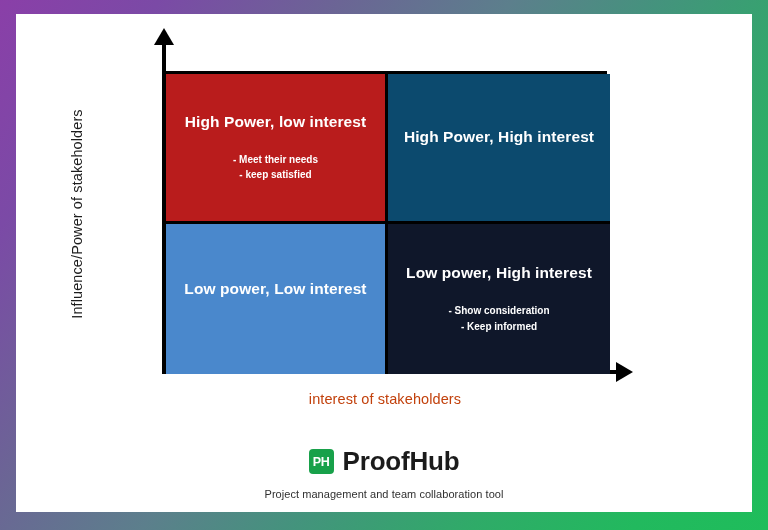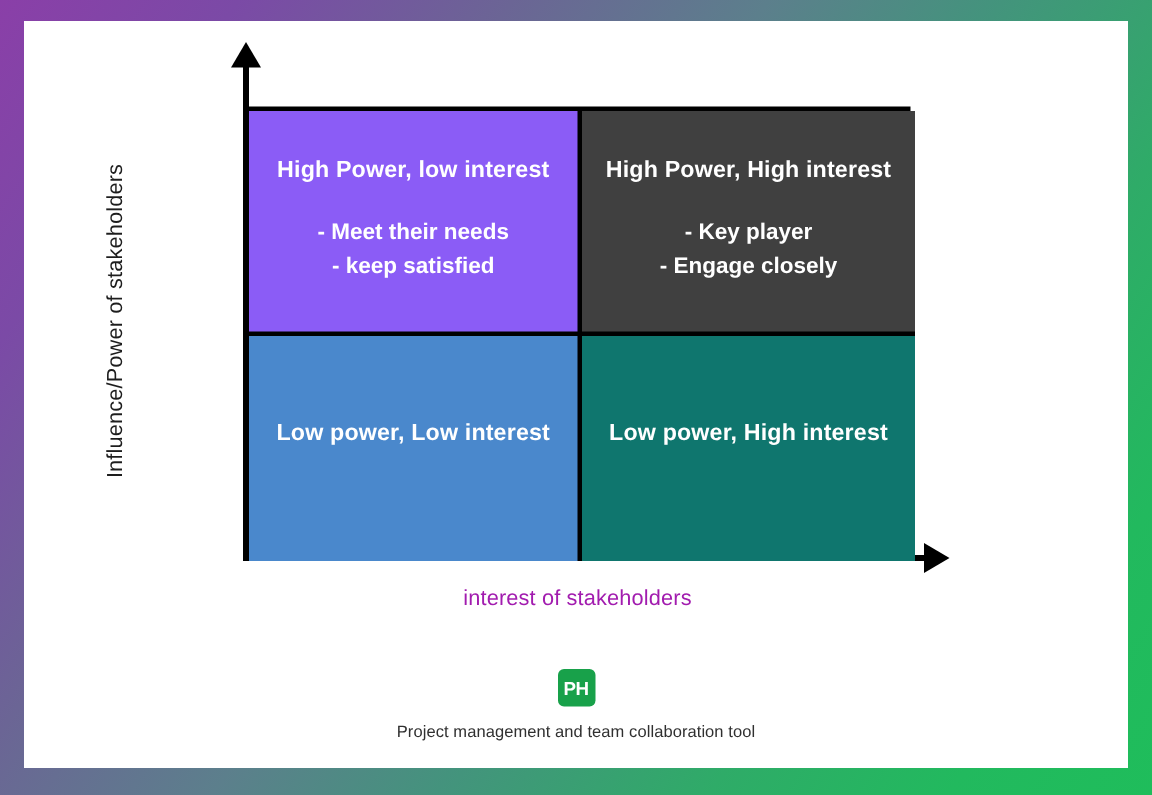"High Power, low interest" .quad.q-tl { background: #8b5cf6 -> #b91c1c }
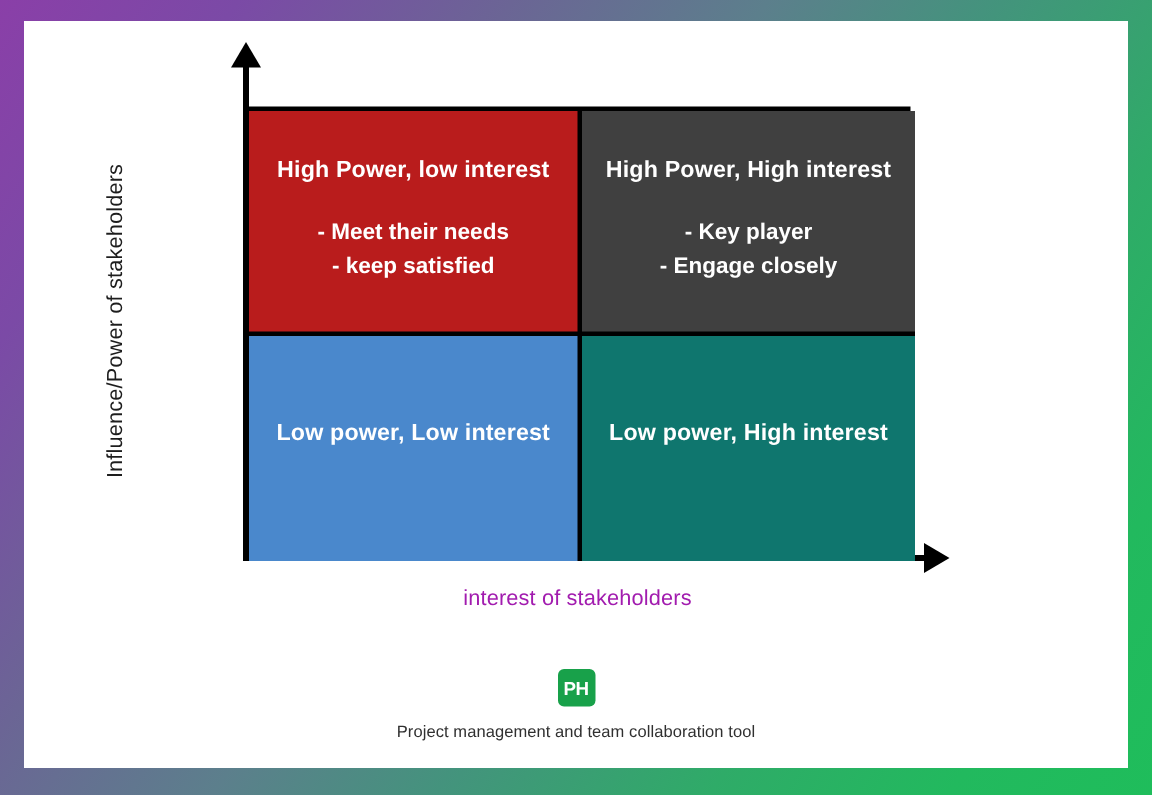"High Power, High interest" .quad.q-tr { background: #404040 -> #0c4a6e }
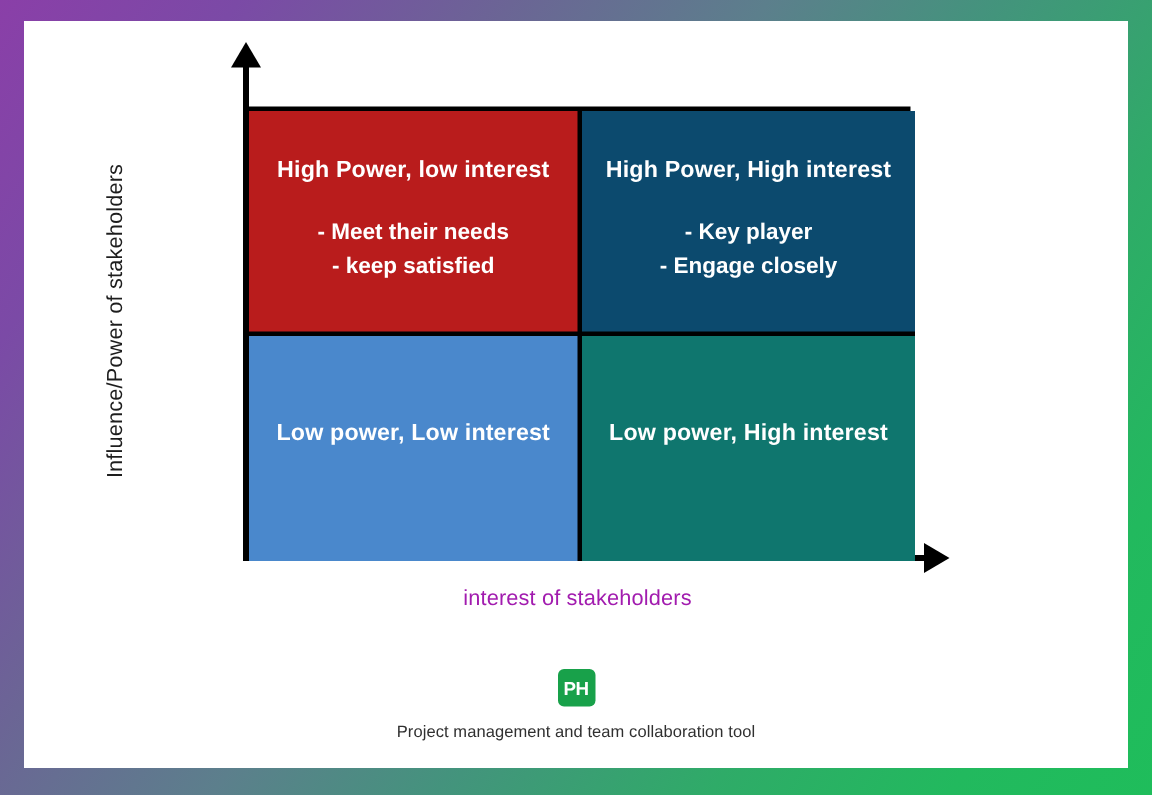"- Meet their needs" .quad-bullets { font-size: 15px -> 10px }
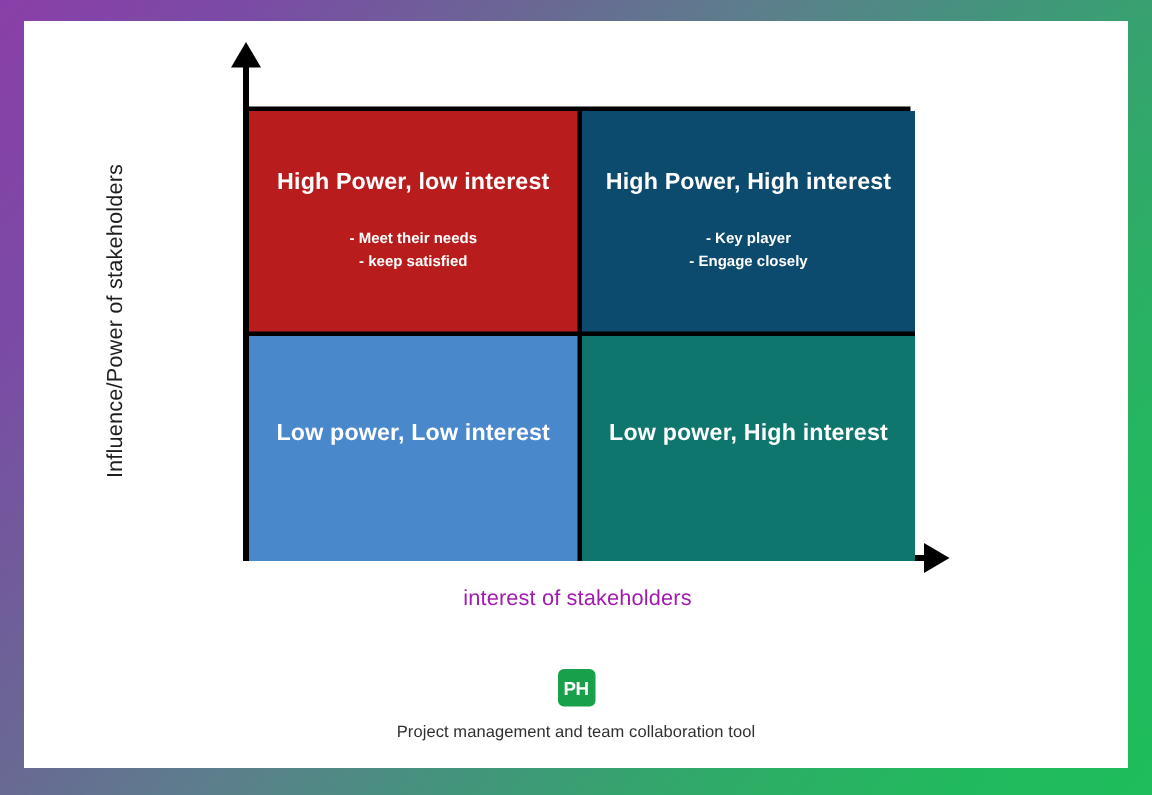"- Key player" div.quad-bullets { html: <div>- Key player - Engage closely</div> -> none }
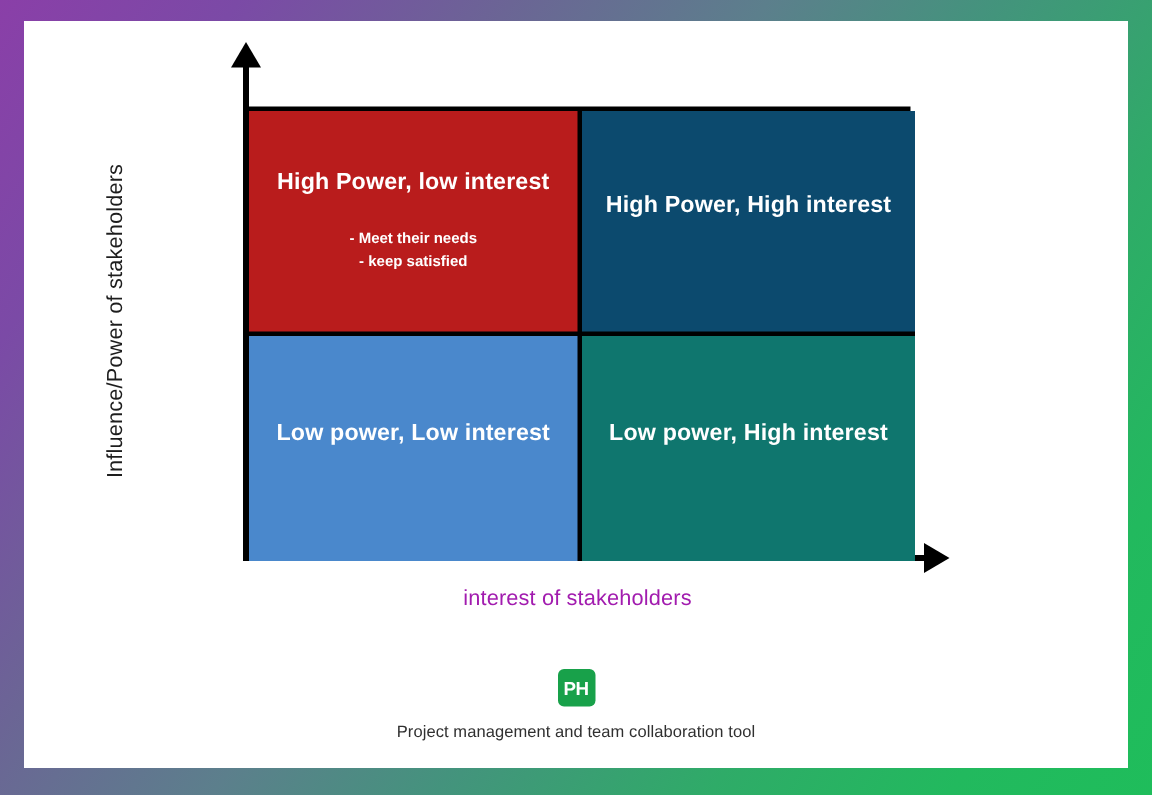"Low power, High interest" .quad.q-br { background: #0f766e -> #0f172a }
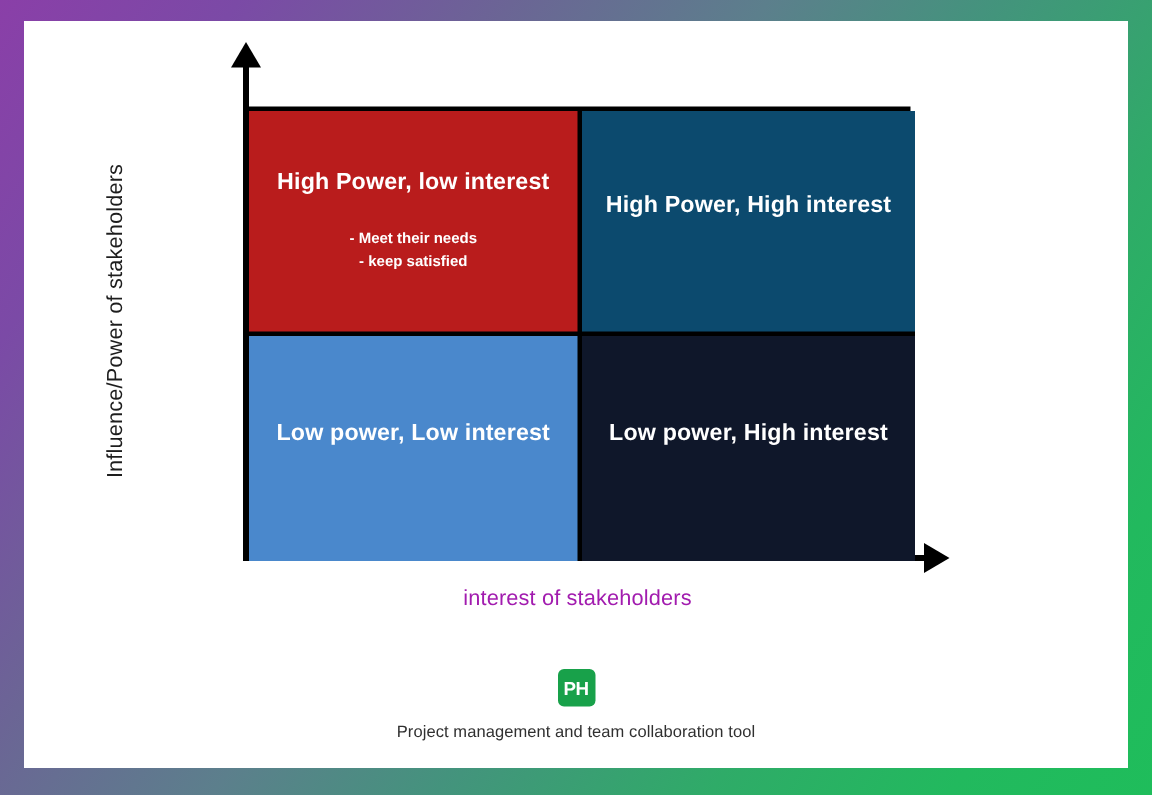"- Show consideration" div.quad-bullets { html: none -> <div>- Show consideration - Keep informed</div> }
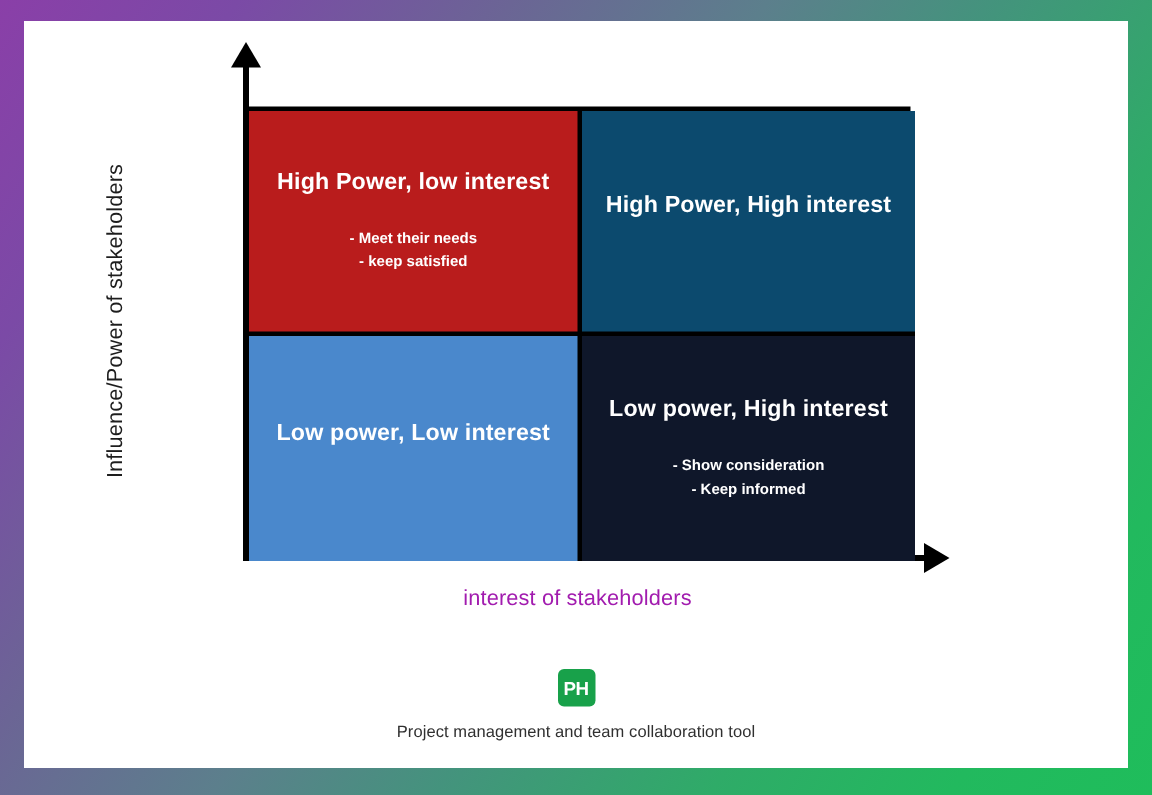"interest of stakeholders" .xlabel { color: #a21caf -> #c2410c }
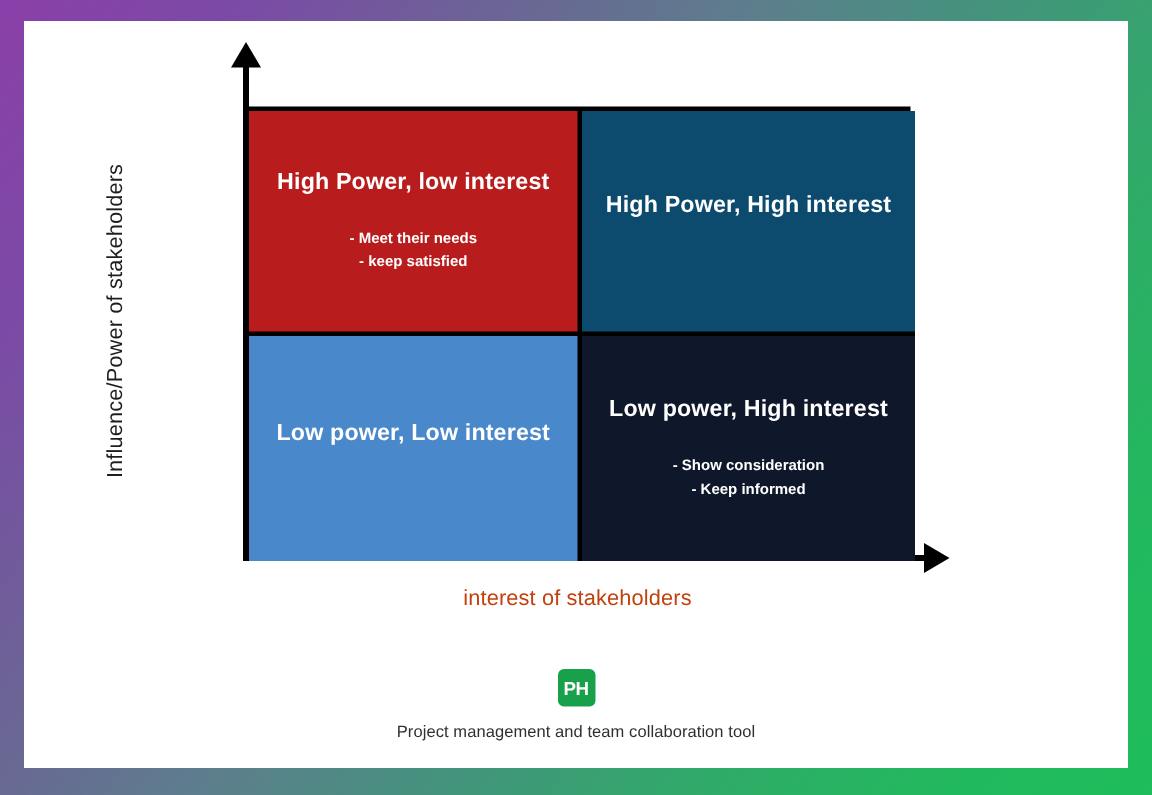"ProofHub" div.brand-name { html: none -> <div>ProofHub</div> }
